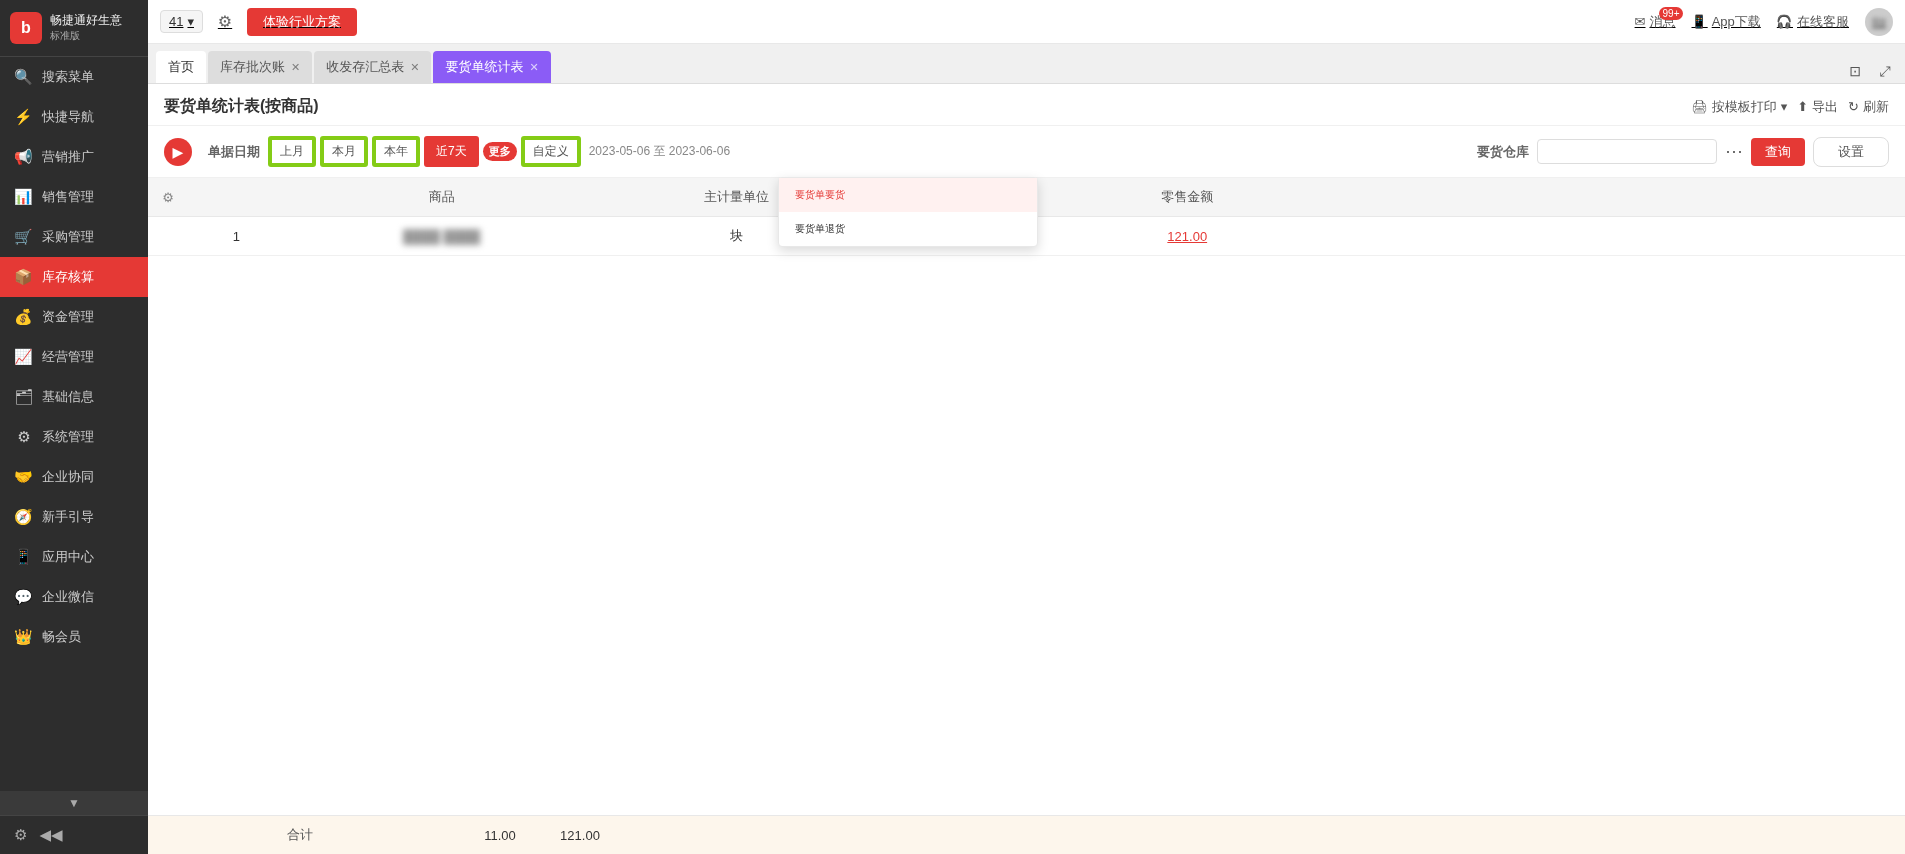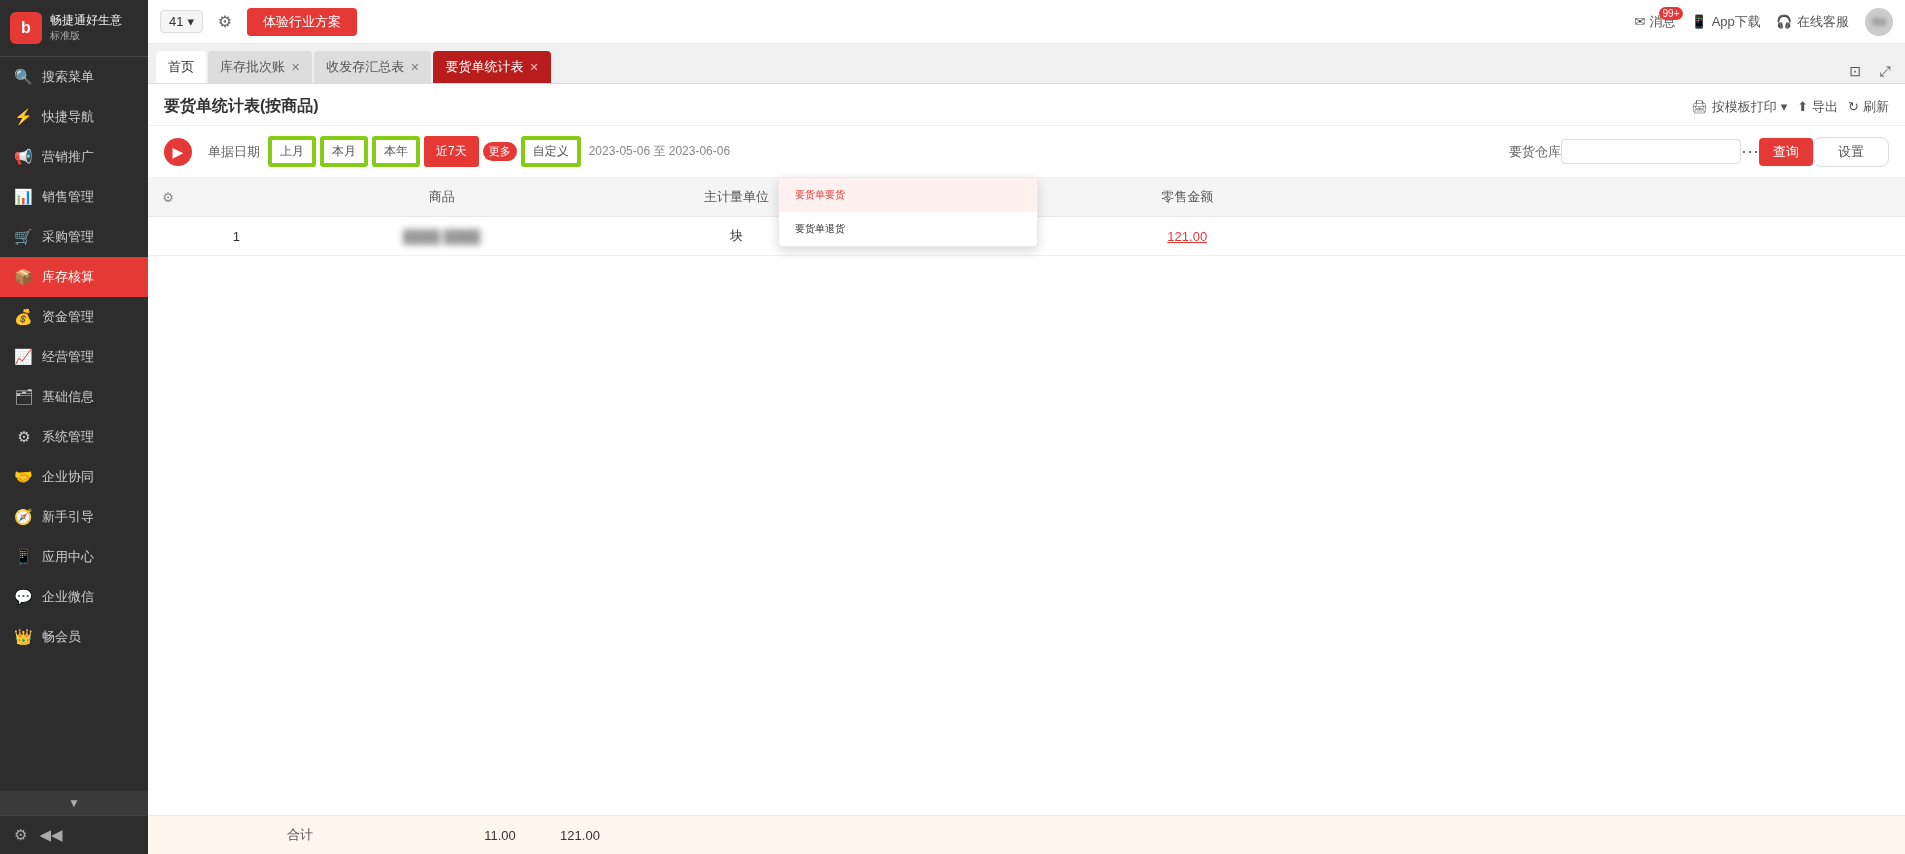"41" .topbar { text-decoration: none -> underline }
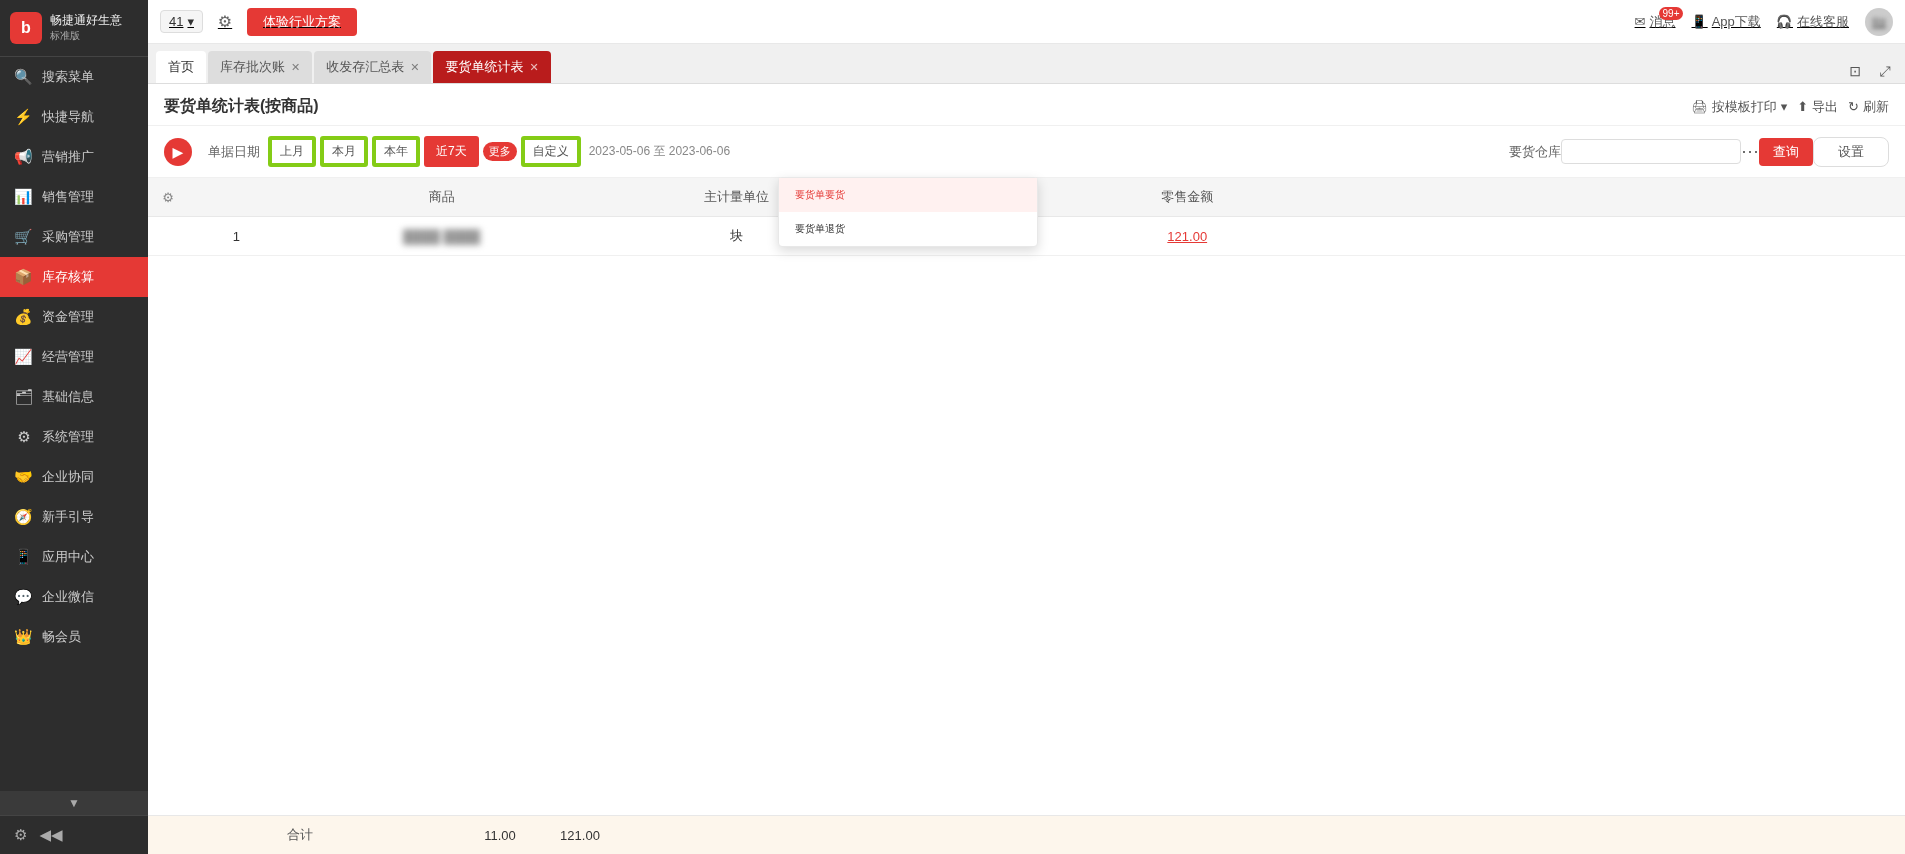"要货单统计表" .tab.active { background: #b91c1c -> #8b5cf6 }
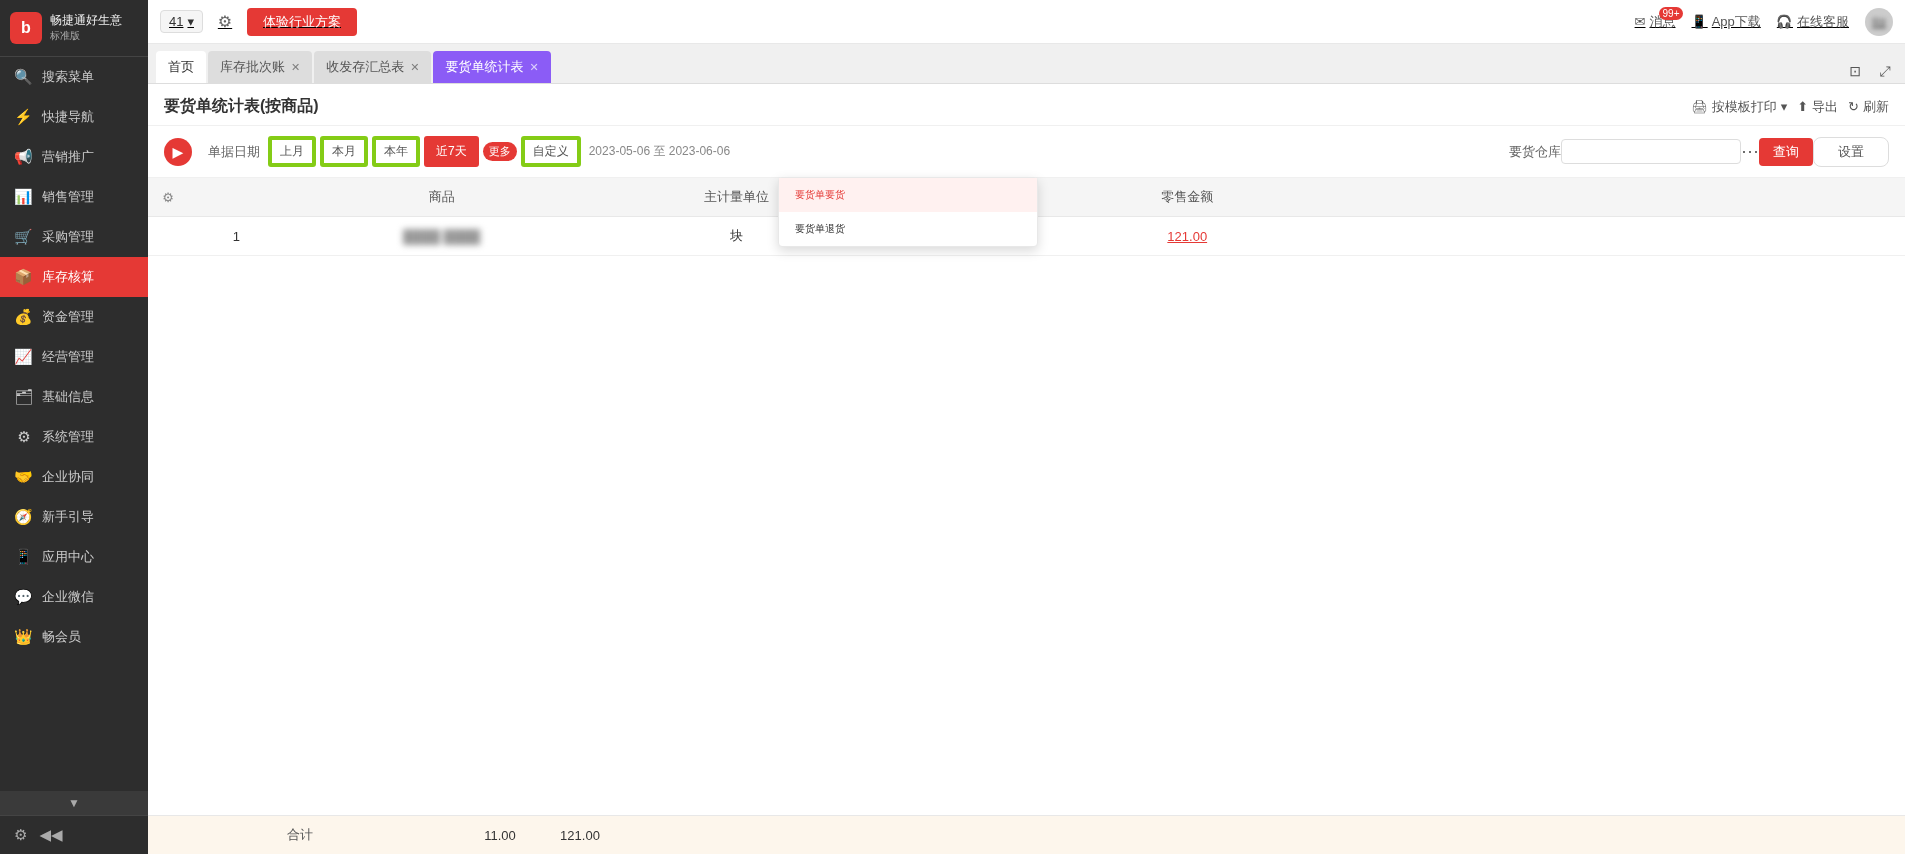"单据日期" .filter-label { font-weight: none -> bold }
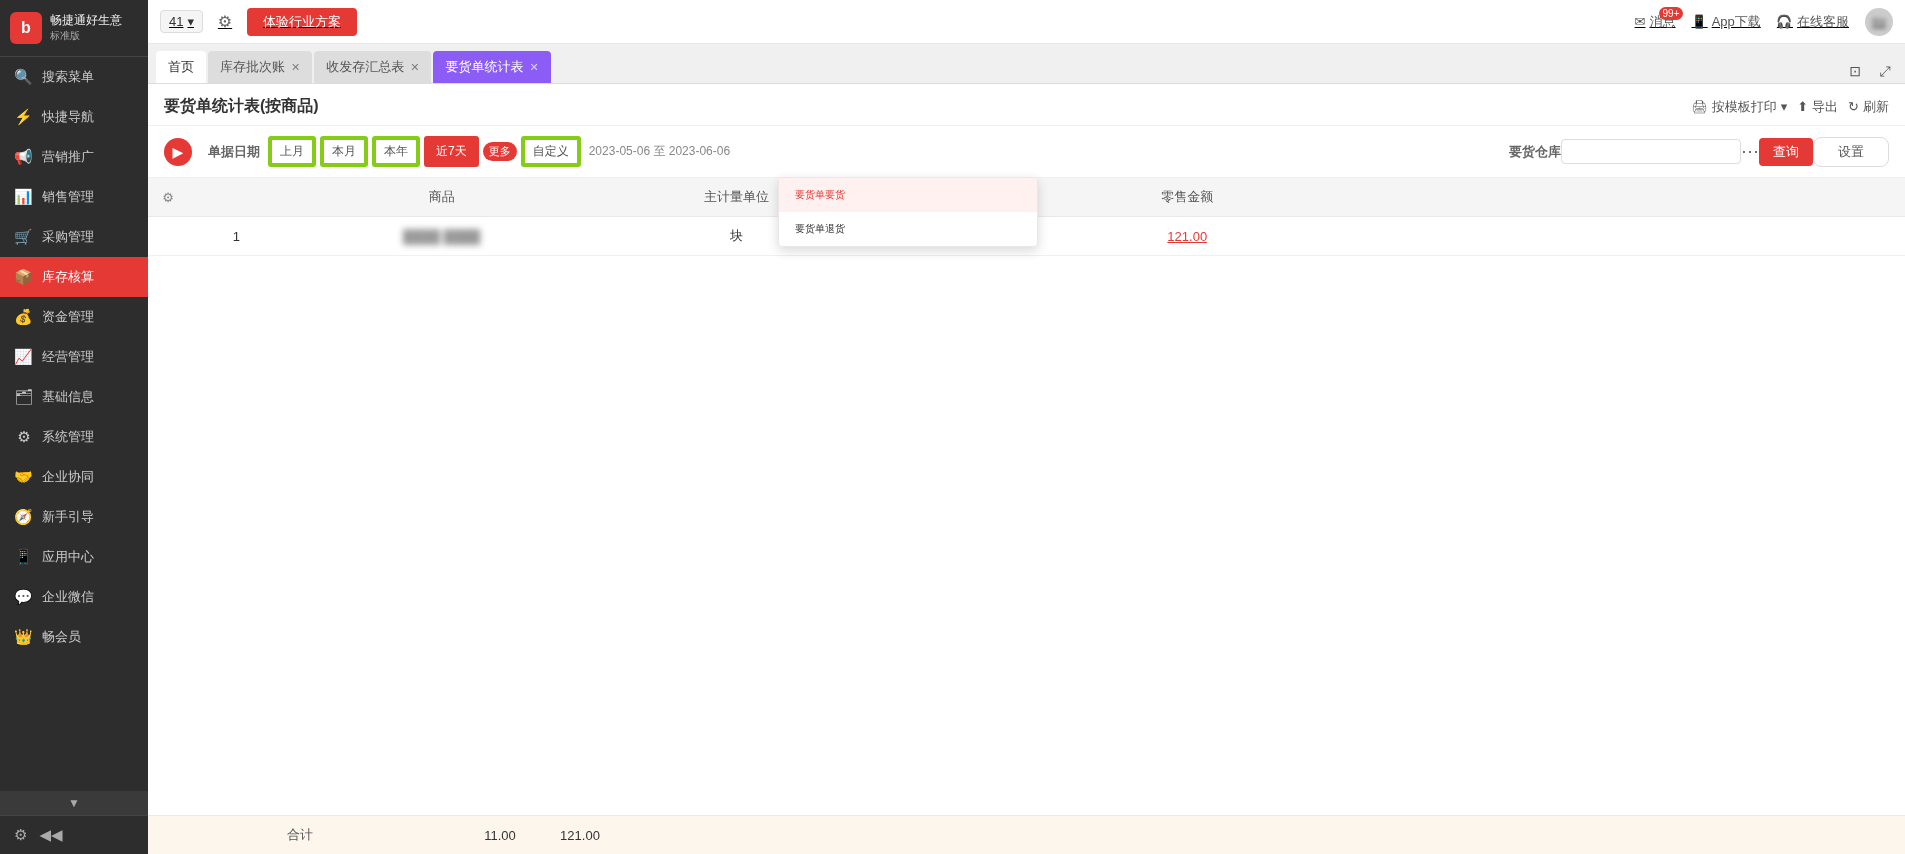"更多" .date-btn-more { font-weight: none -> bold }
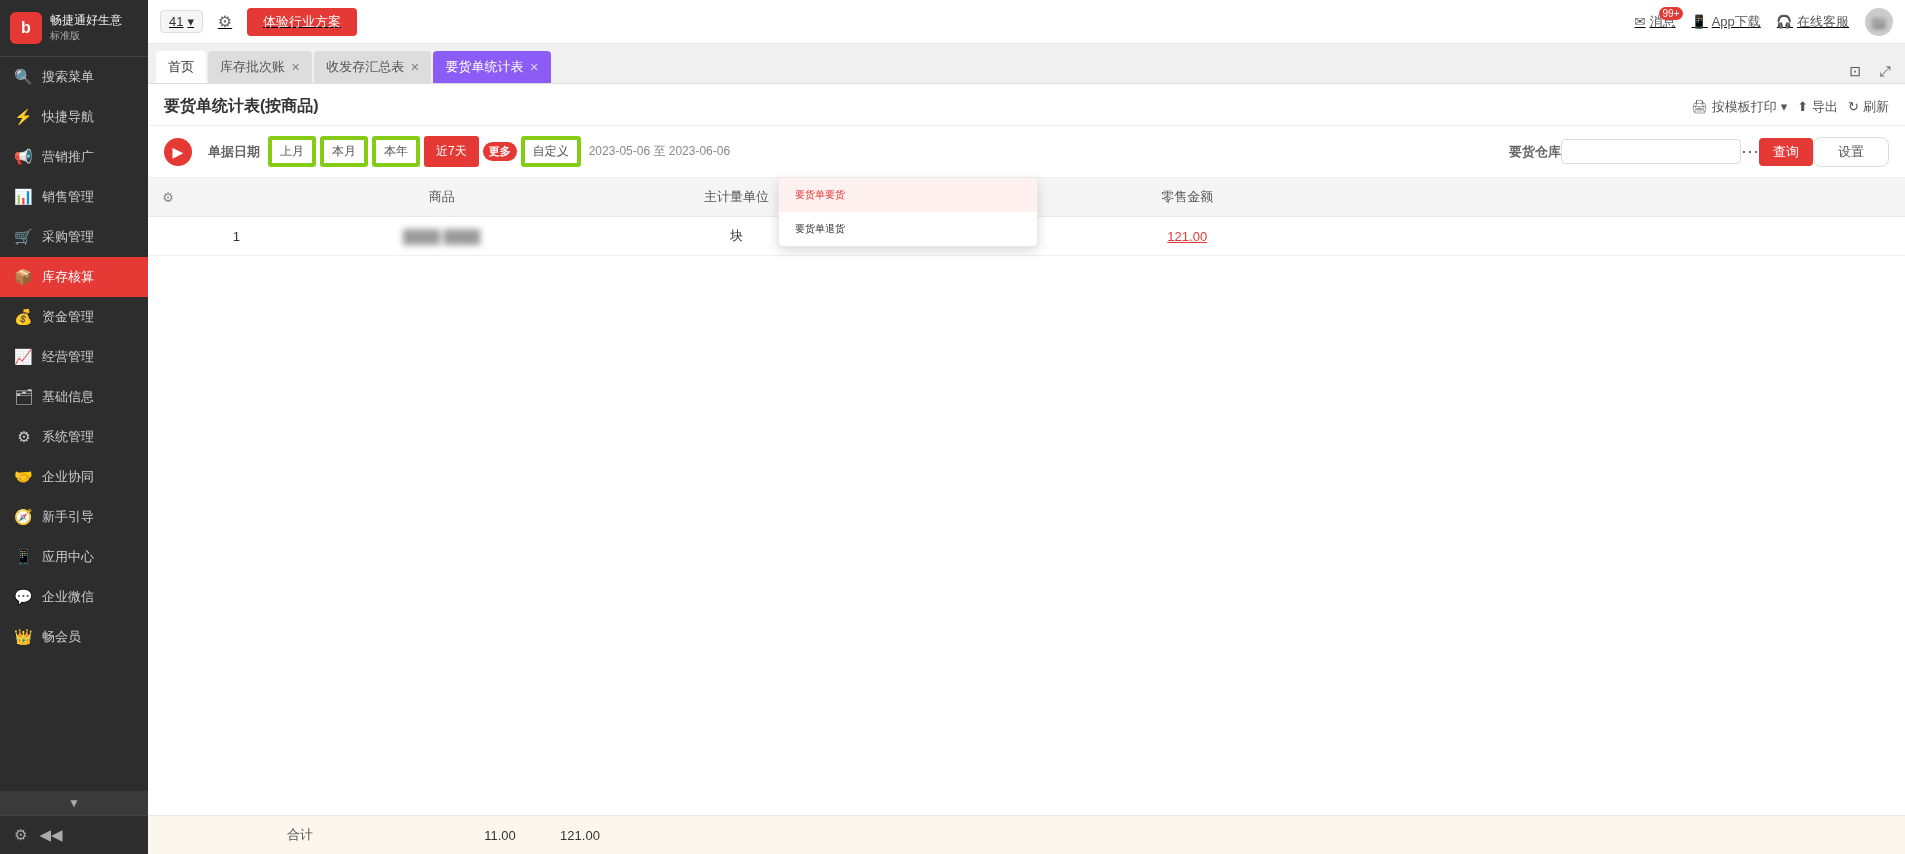"要货仓库" .filter-warehouse-group { gap: 0 -> 8px }
